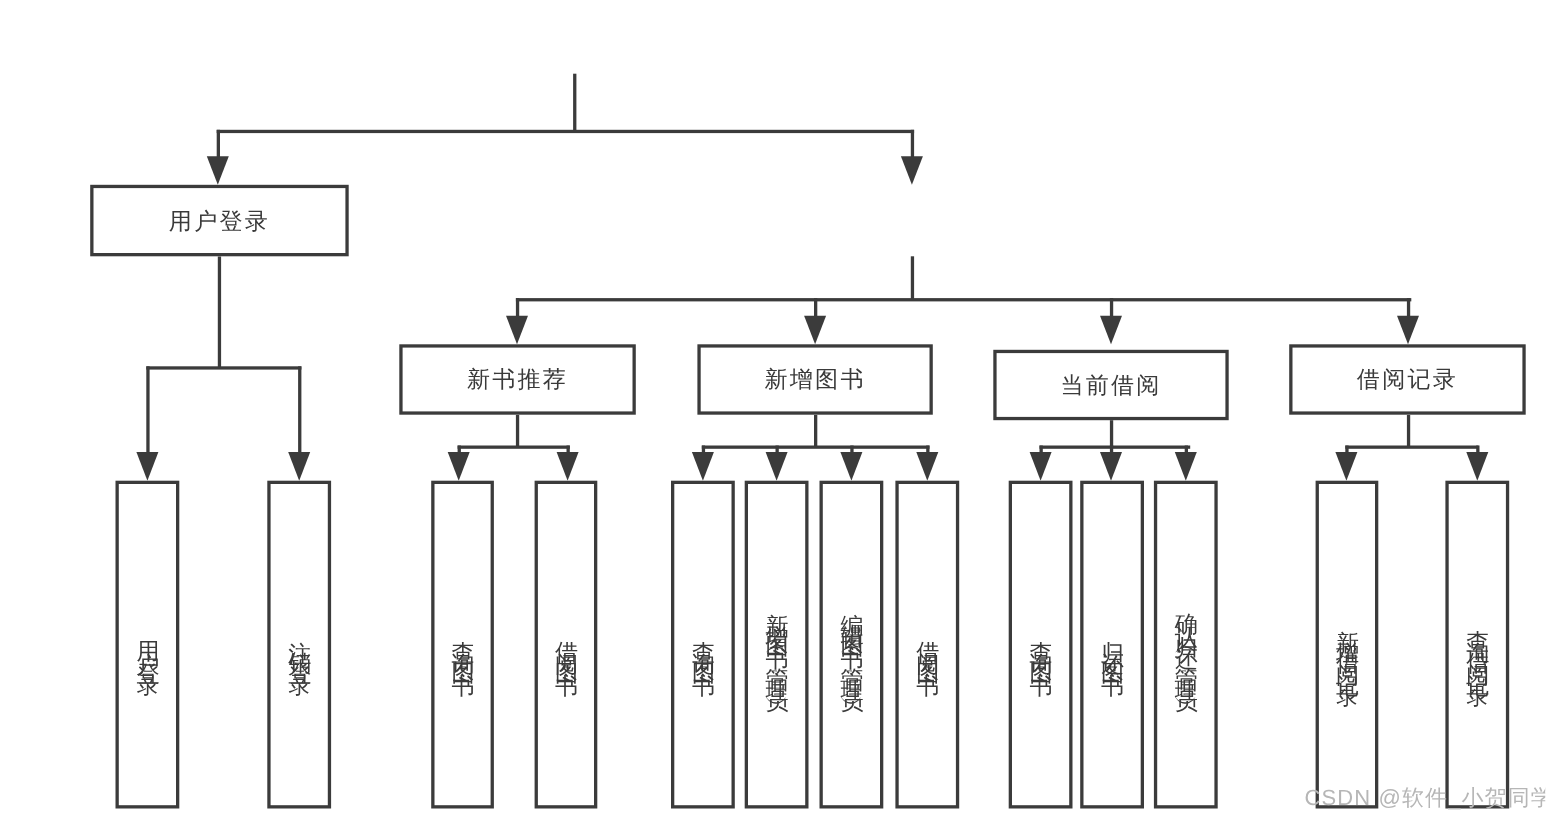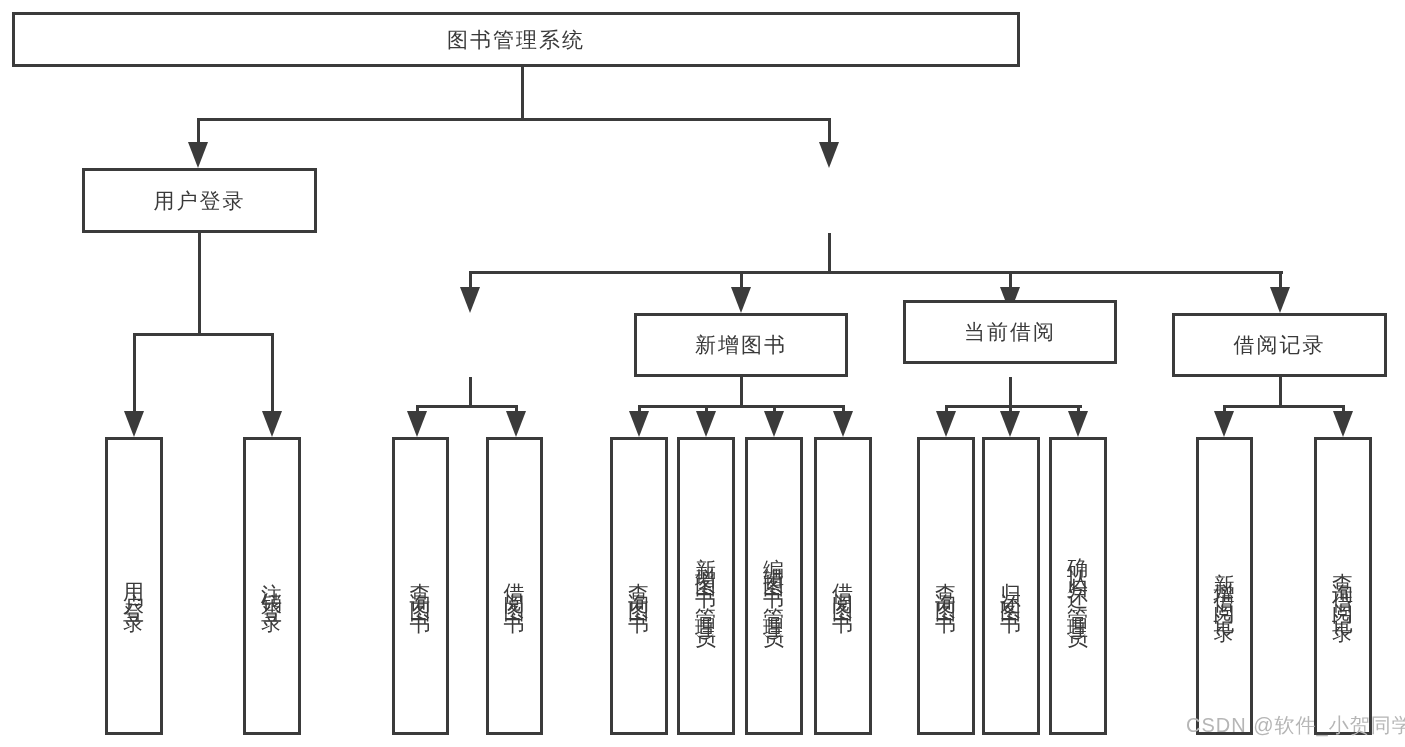"图书管理系统" div.box { html: <div>图书管理系统</div> -> none }
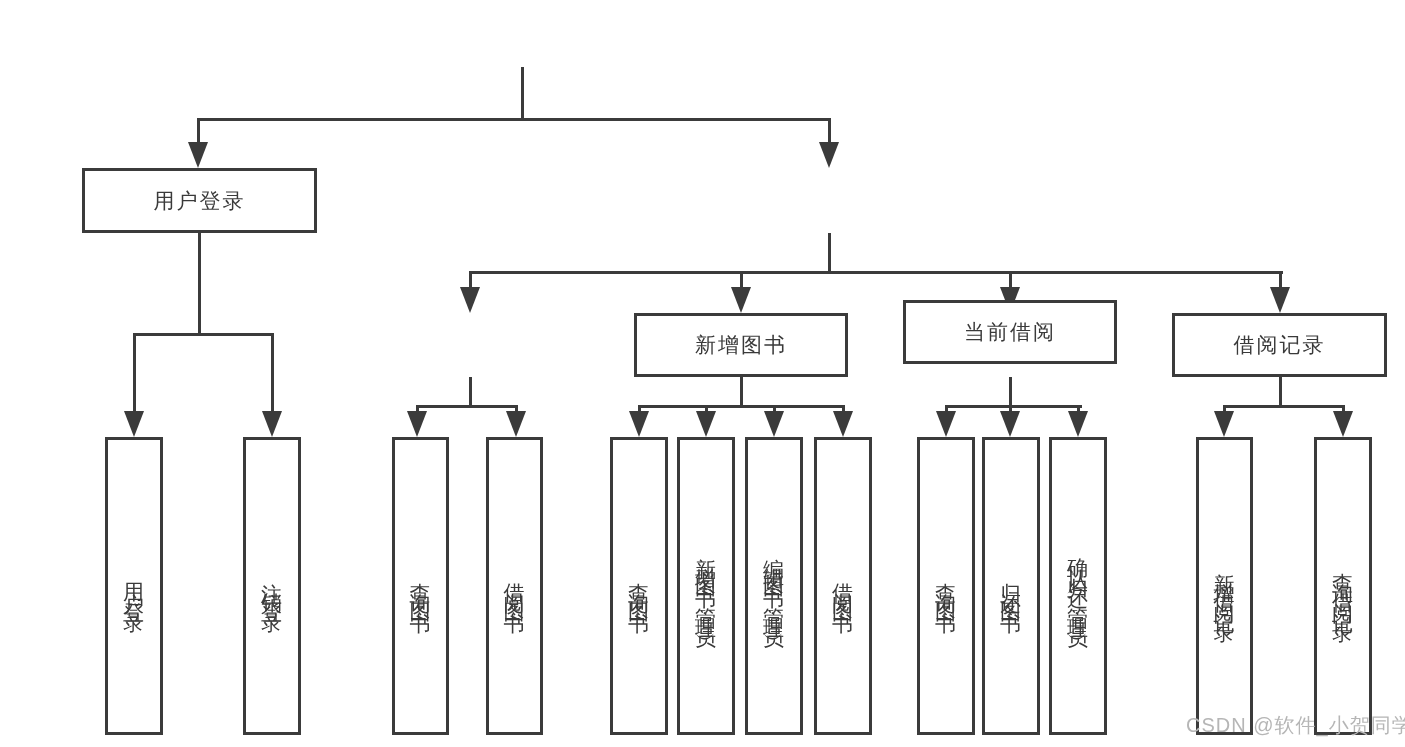"新书推荐" div.box { html: none -> <div>新书推荐</div> }
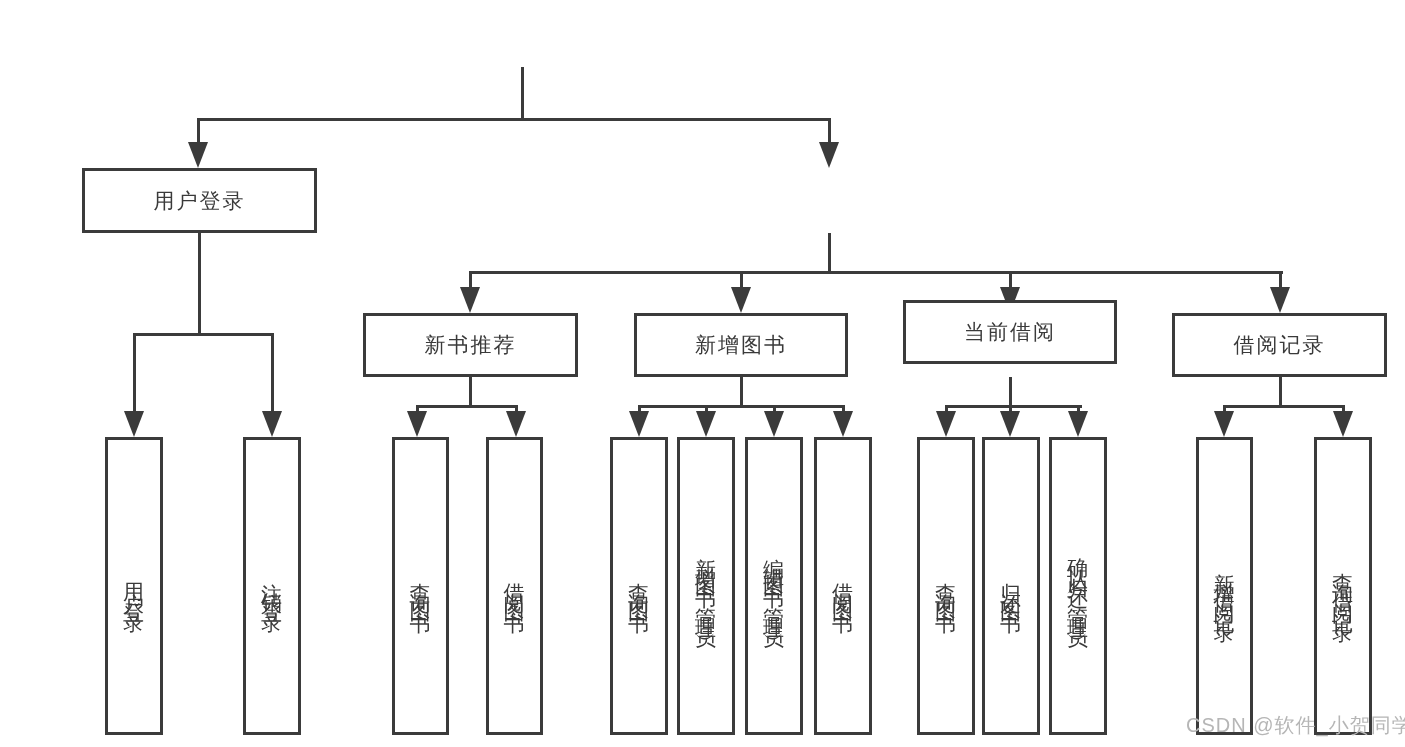"当前借阅" div.box { top: 300px -> 318px }
